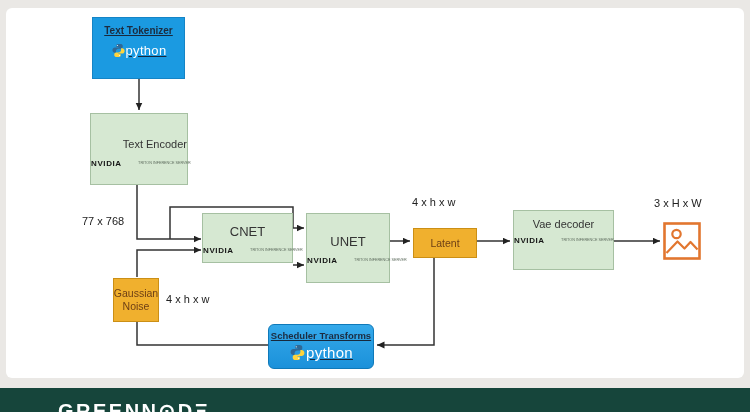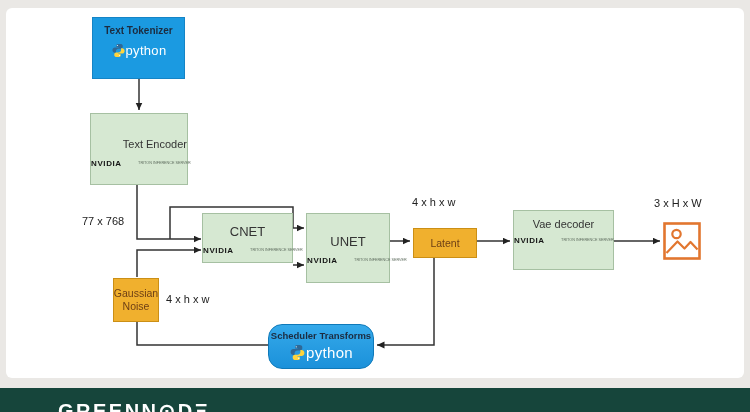"Text Tokenizer" .py-box { text-decoration: none -> underline }
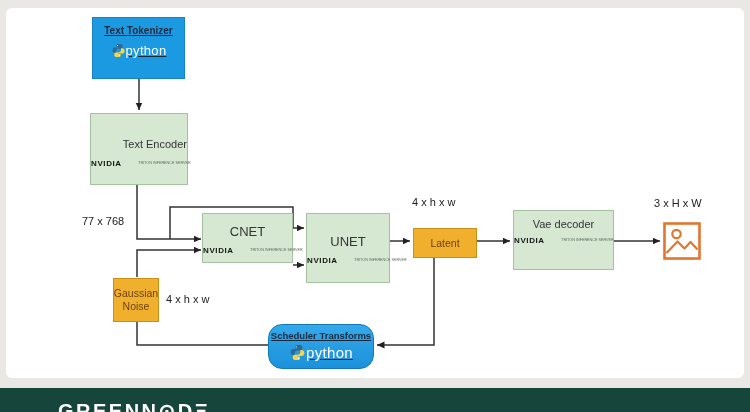"Scheduler Transforms" .scheduler-box { border-radius: 14px -> 6px }
